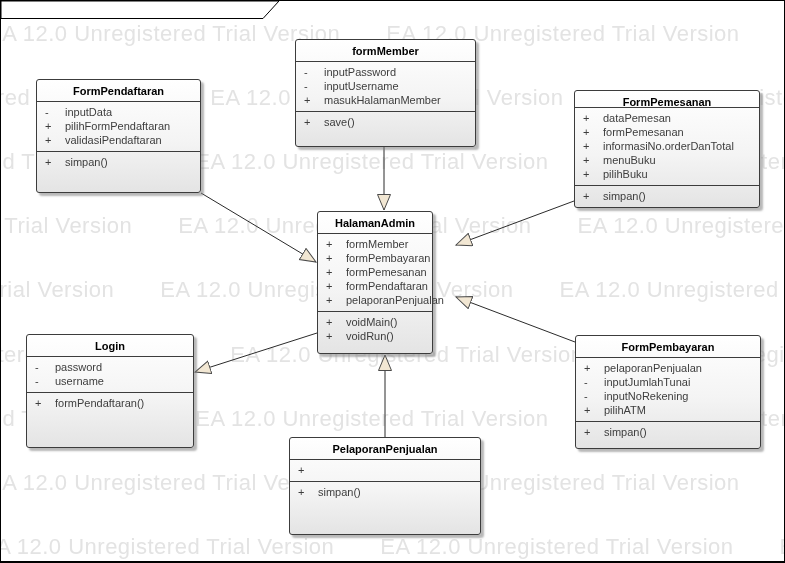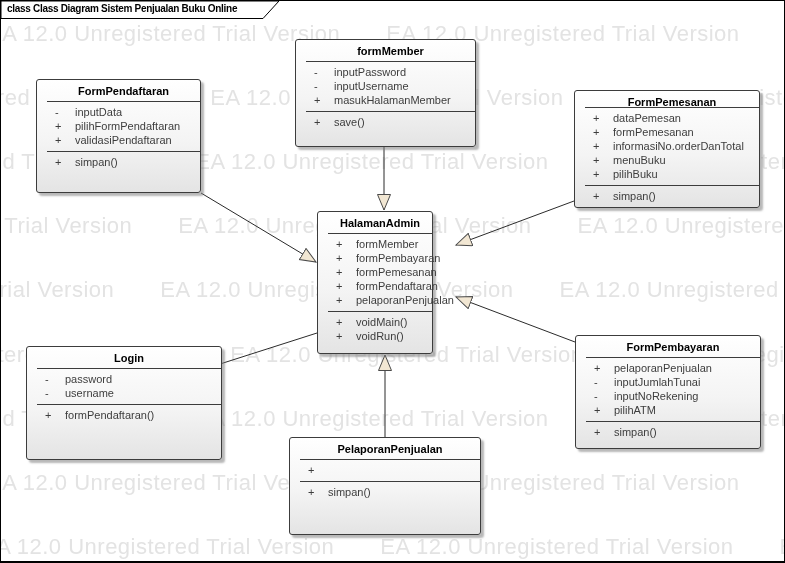"class Class Diagram Sistem Penjualan" div { html: <div>class Class Diagram Sistem Penjualan Buku Online</div> -> none }
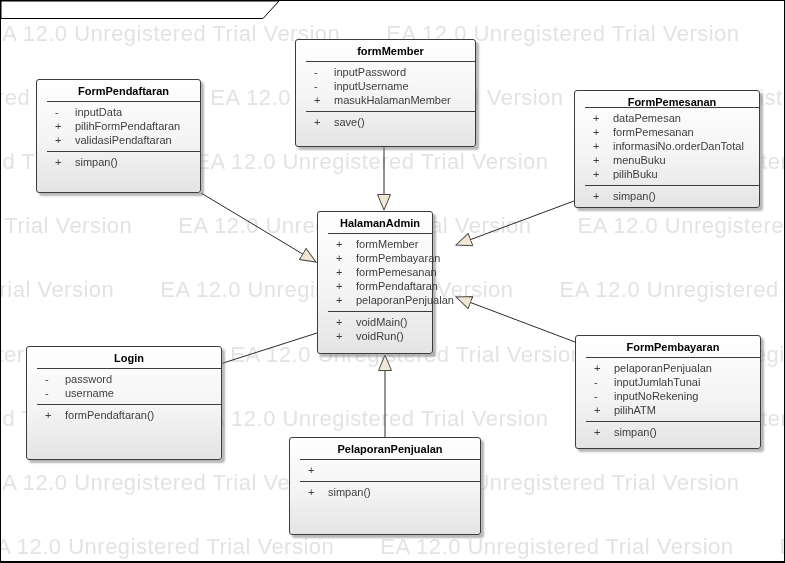"formMember" .uml-class { padding-left: 10px -> none }
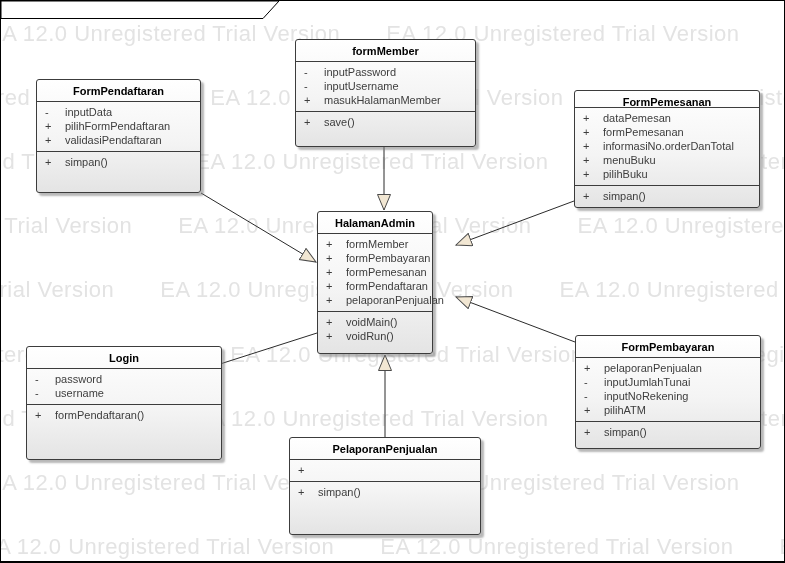"Login" div.uml-class { margin-top: 12px -> none; width: 196px -> 168px }
